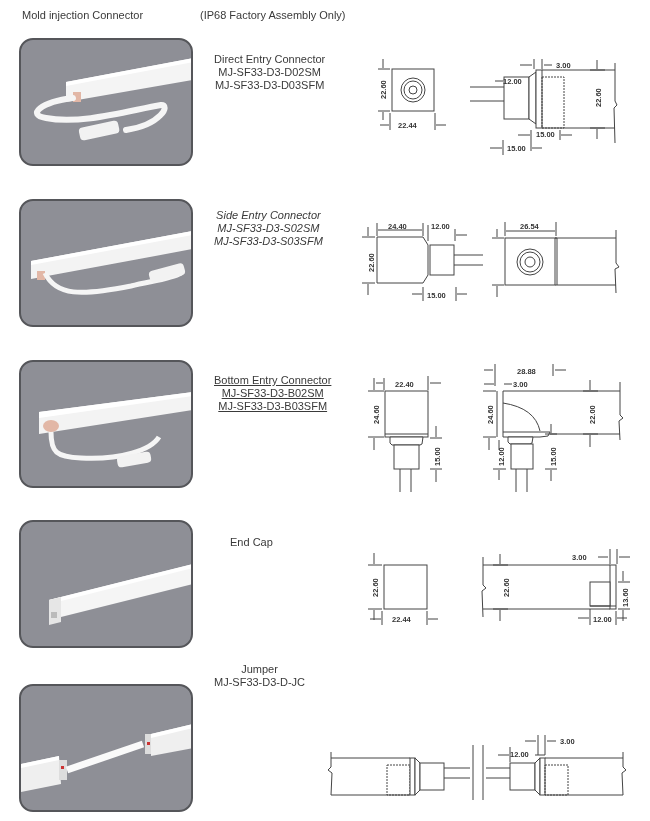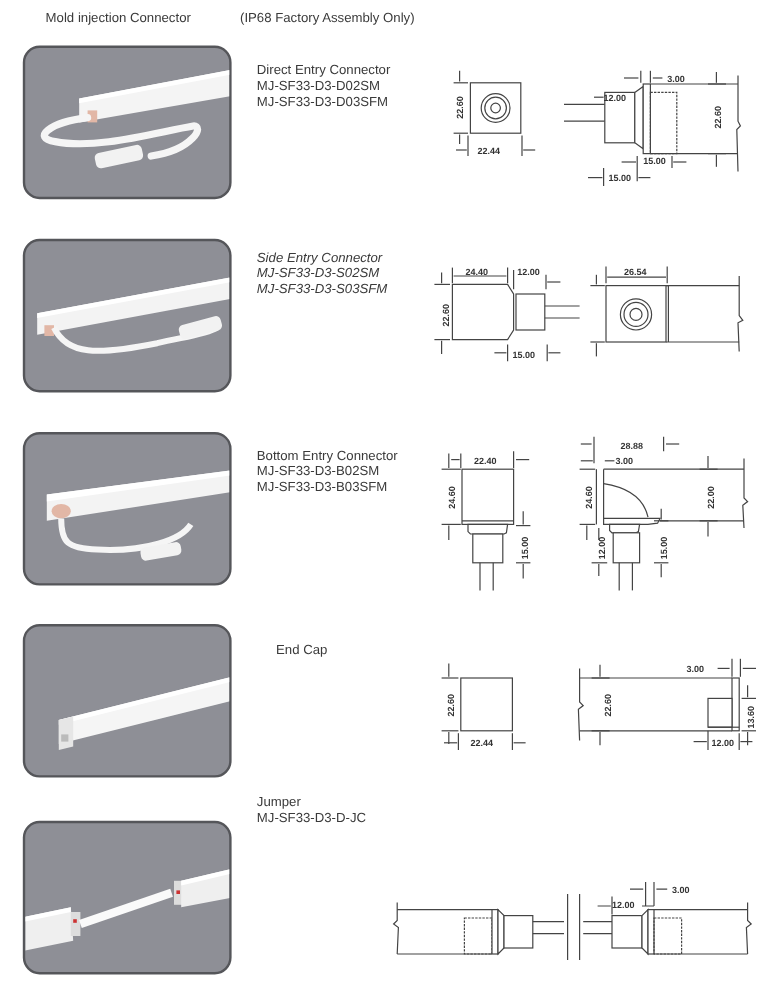"Mold injection Connector" .hdr-title { left: 38px -> 22px }
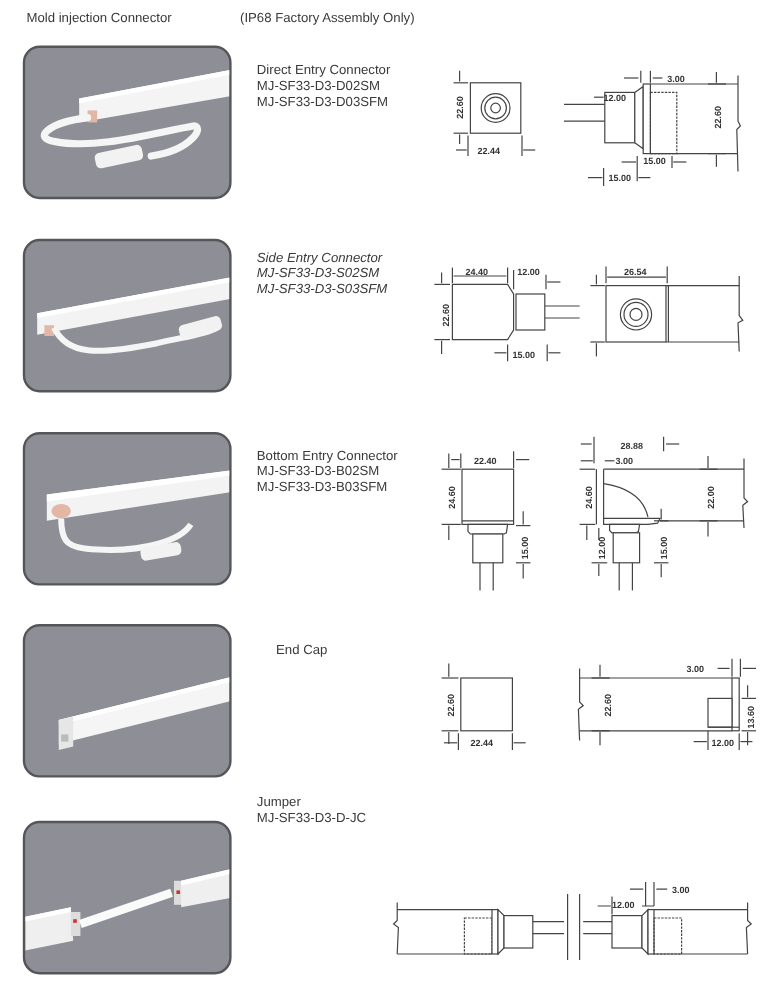"Direct Entry Connector" .txt div { text-align: none -> center }
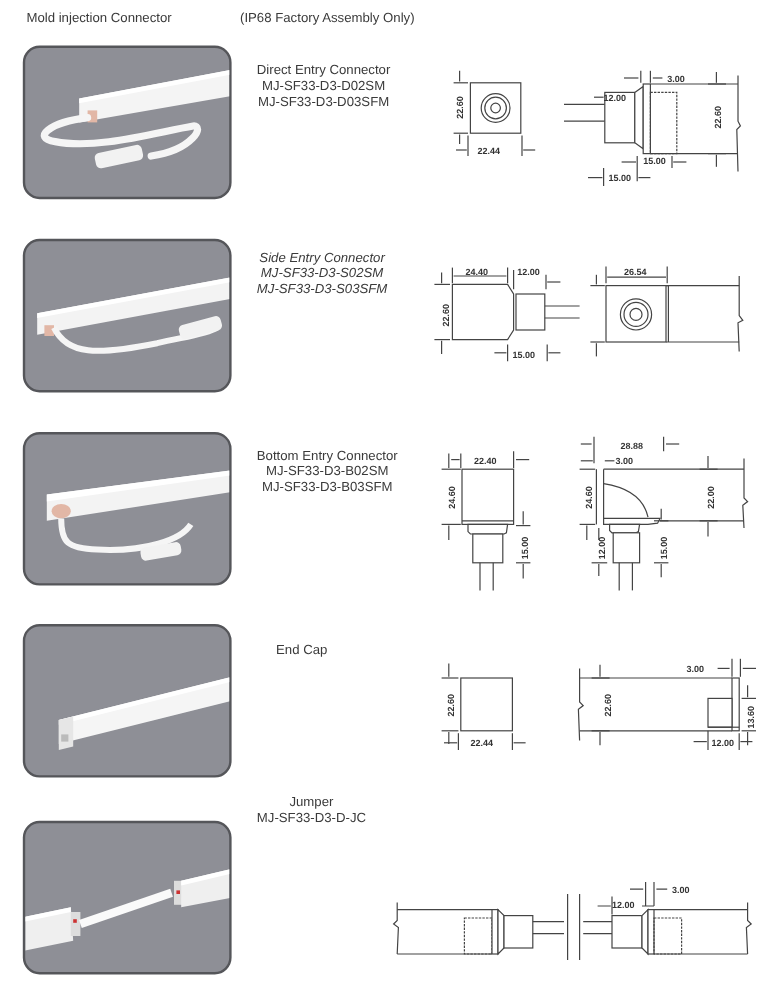"Bottom Entry Connector" div.txt { text-decoration: none -> underline }
